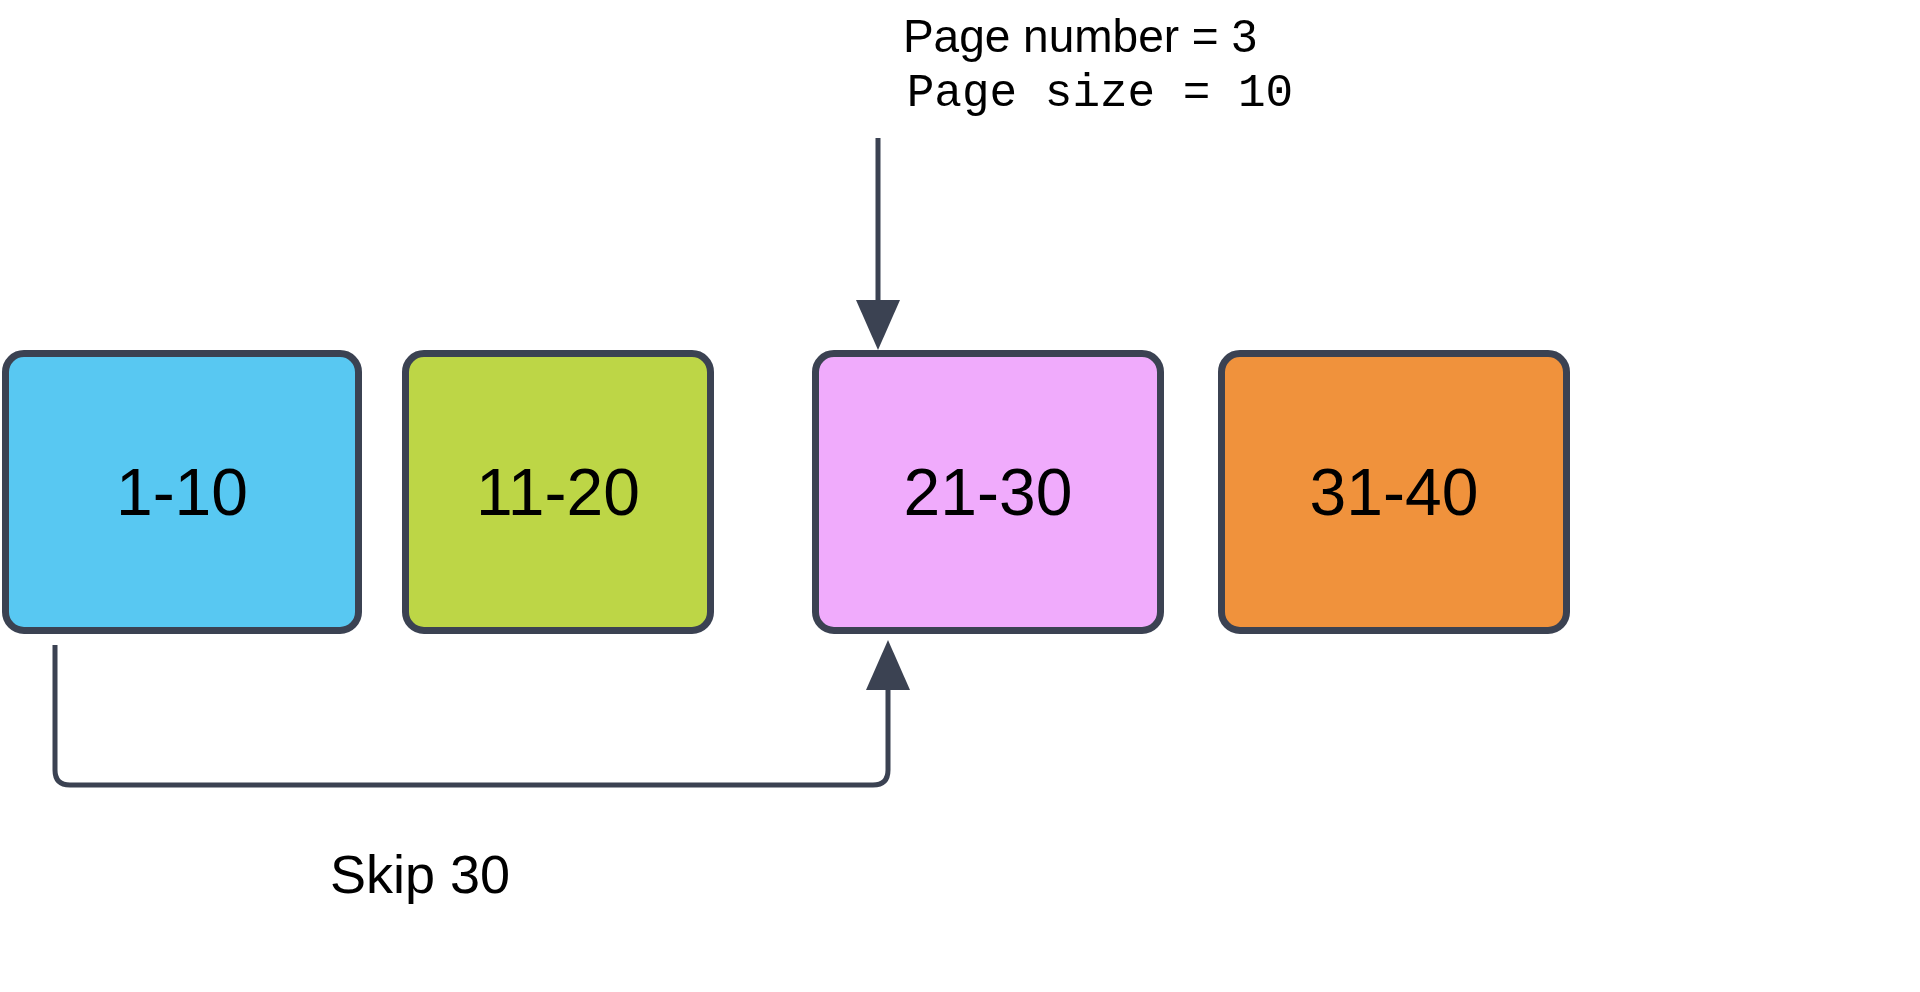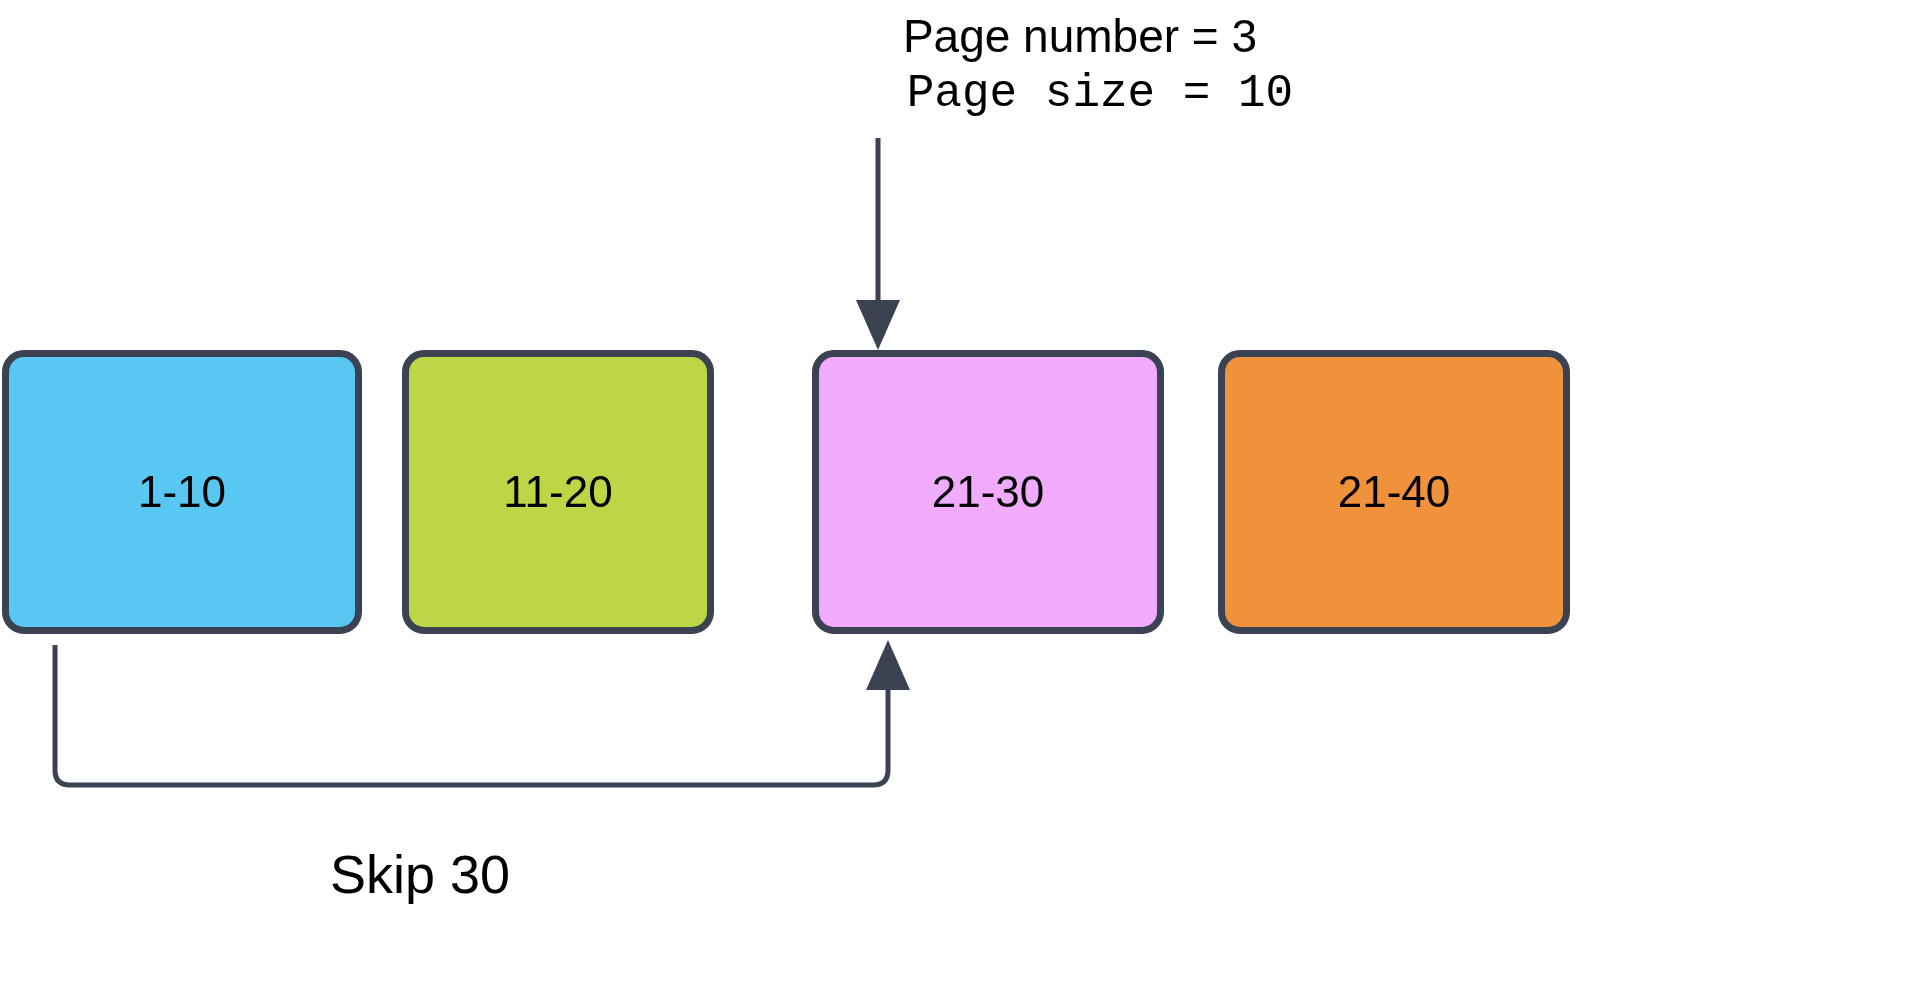"1-10" .box .box-label { font-size: 44px -> 66px }
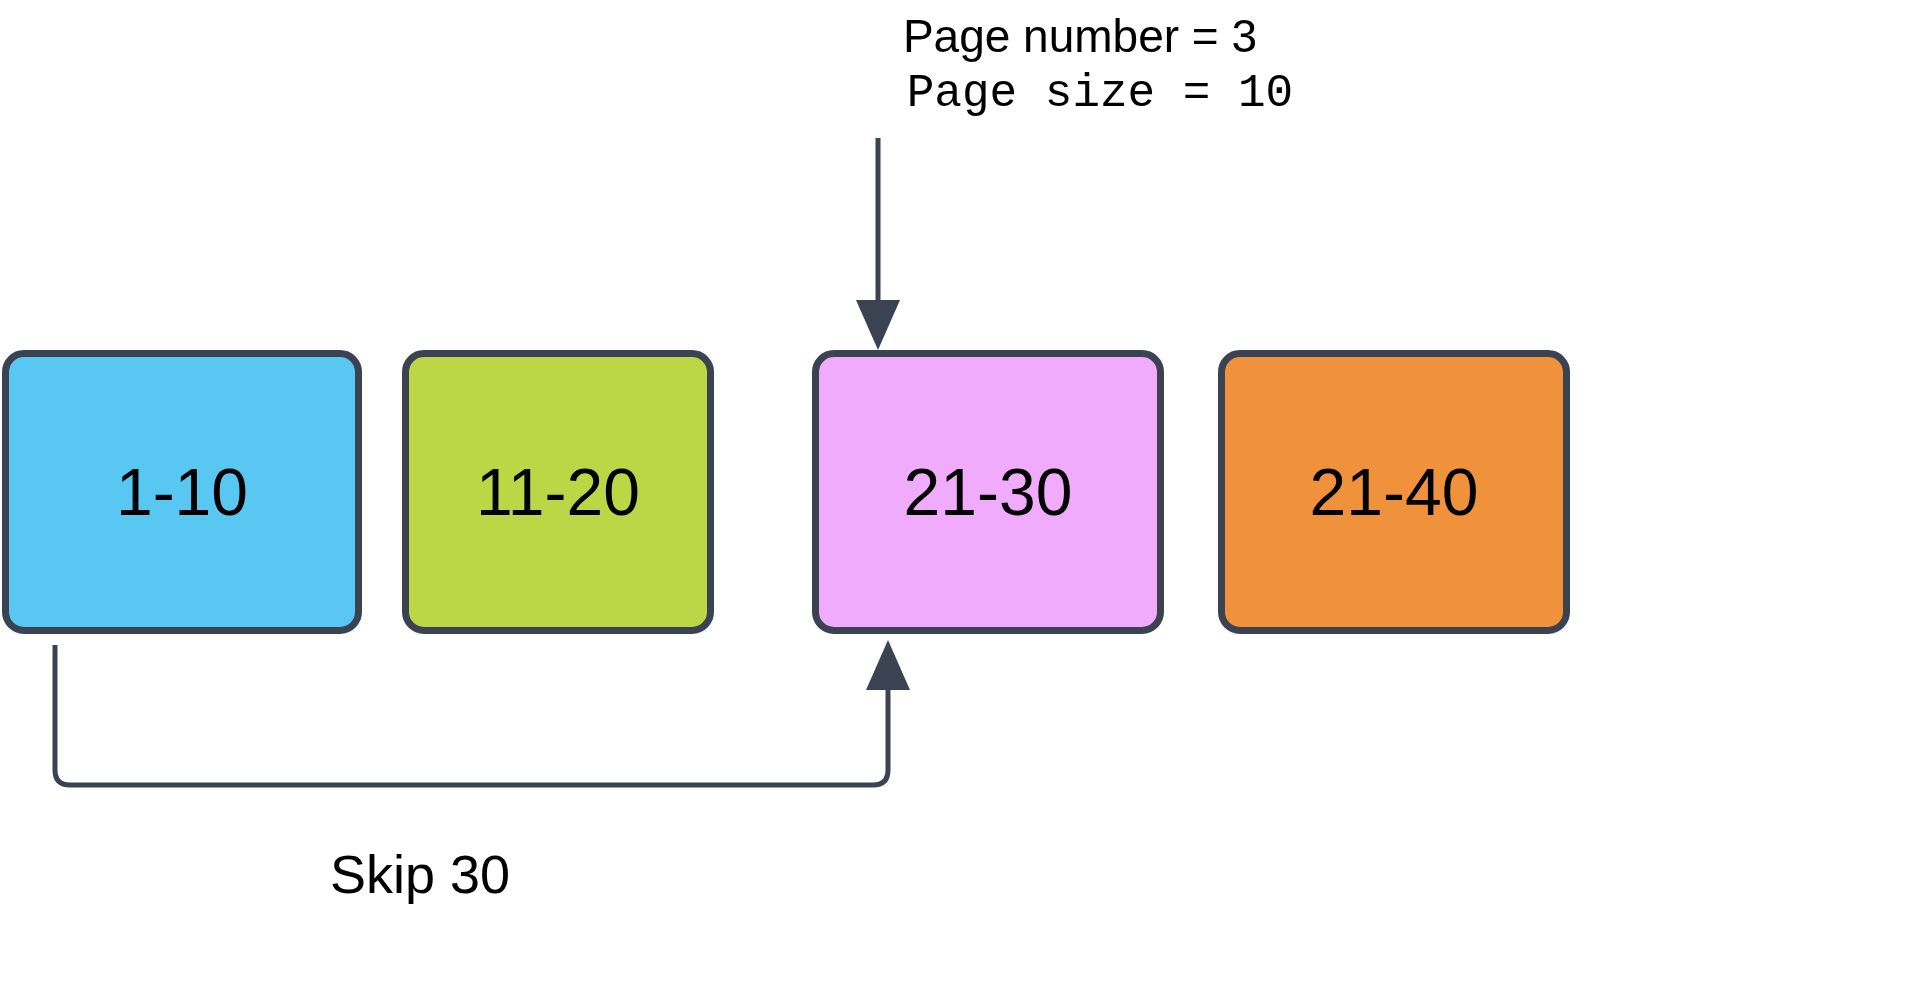"21-40" span.box-label { text: 21-40 -> 31-40 }
